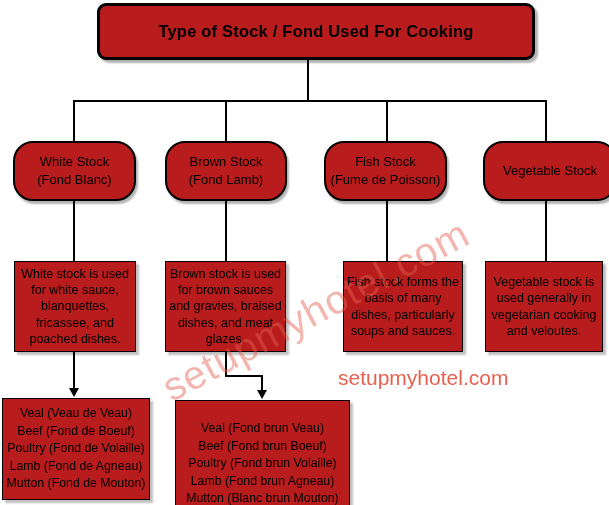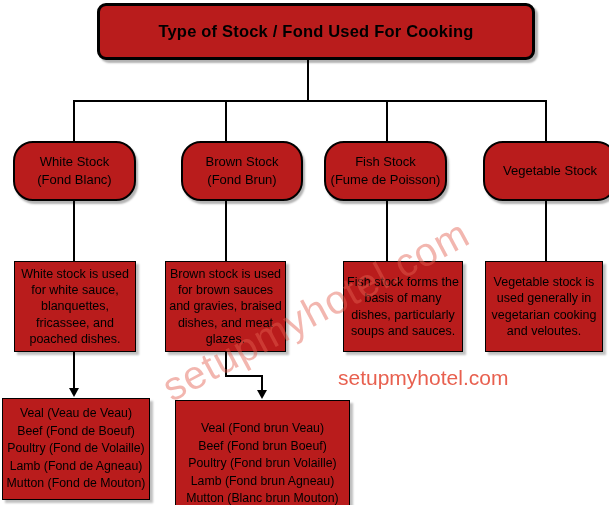"Brown Stock" div.box { margin-left: 16px -> none }
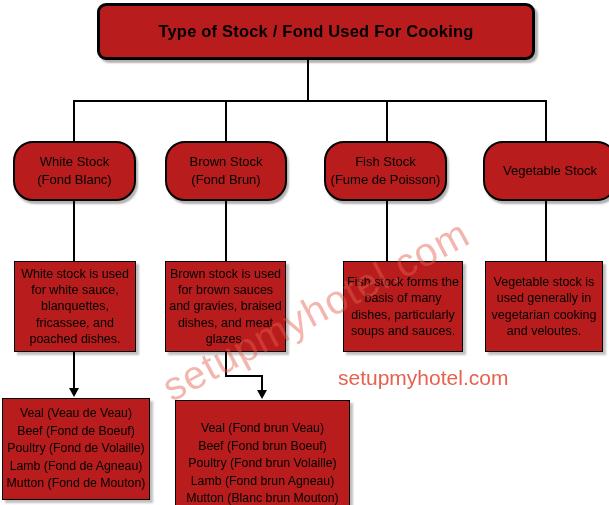"(Fond Brun)" span { text: Brun -> Lamb }
